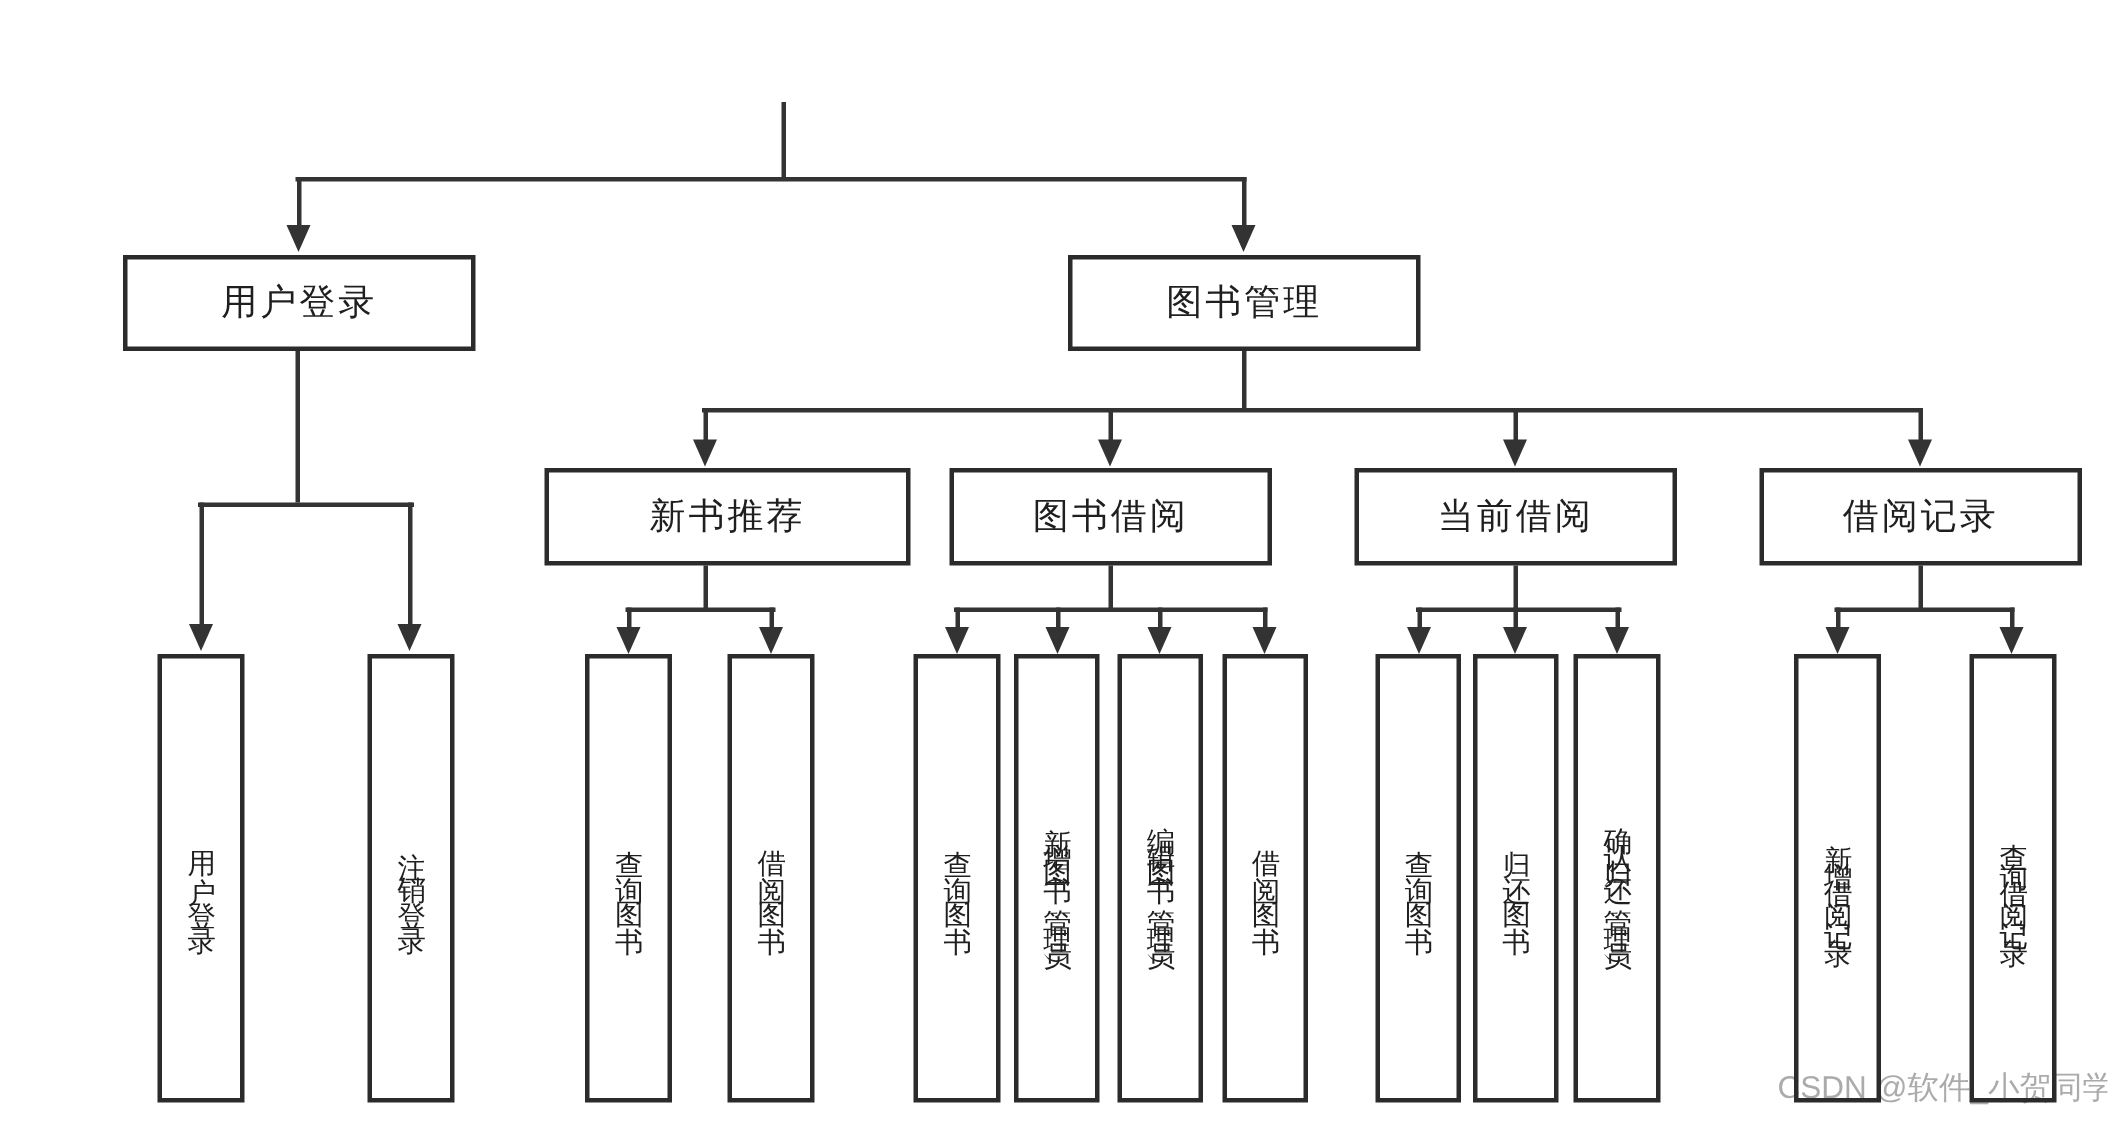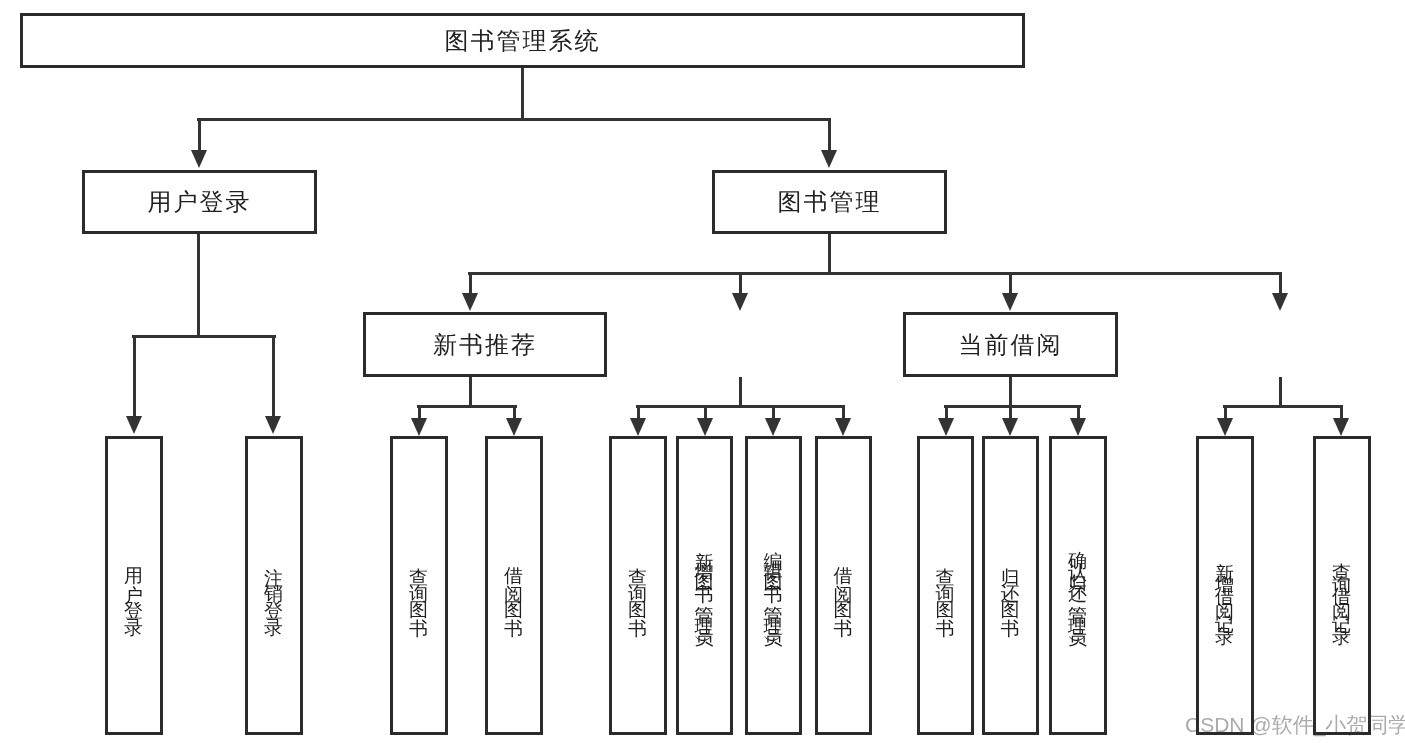"图书管理系统" div.box { html: <div> <span>图书管理系统</span> </div> -> none }
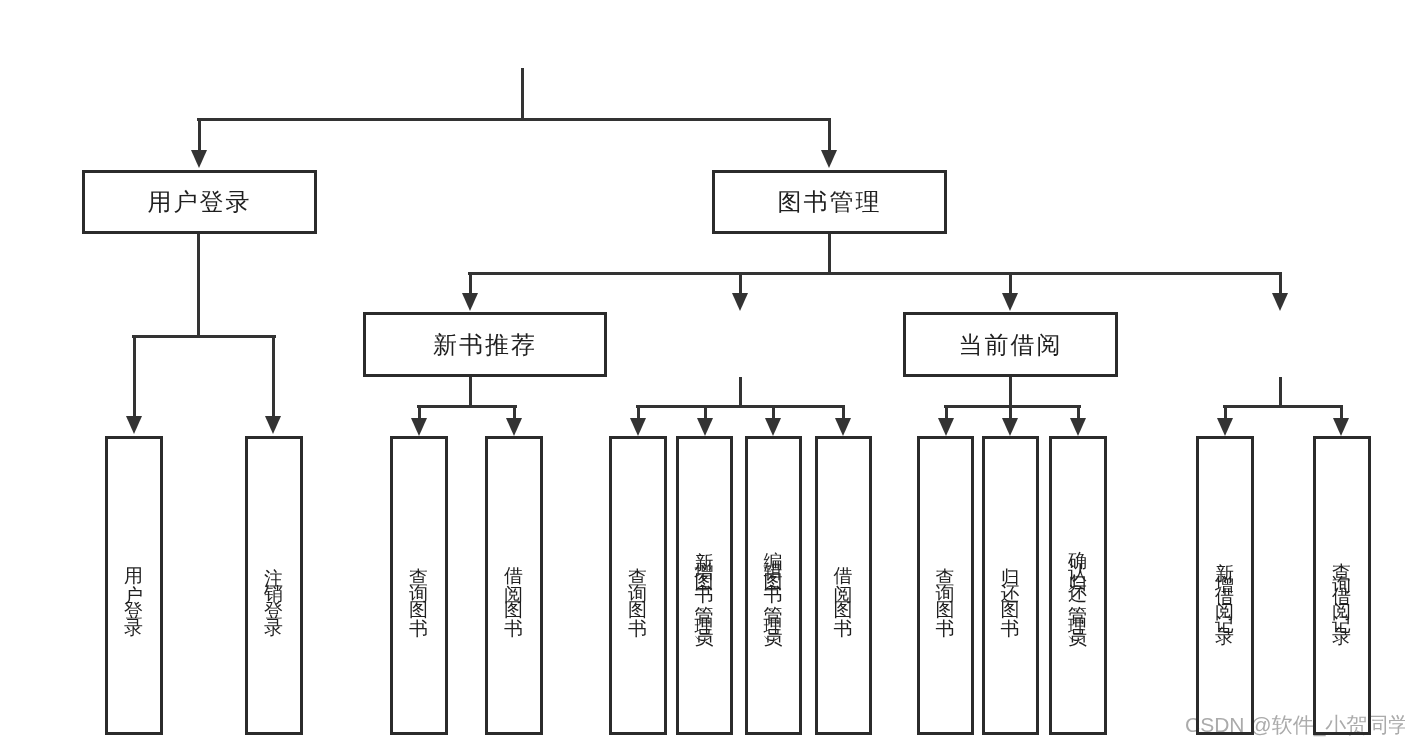"图书借阅" div.box { html: none -> <div> <span>图书借阅</span> </div> }
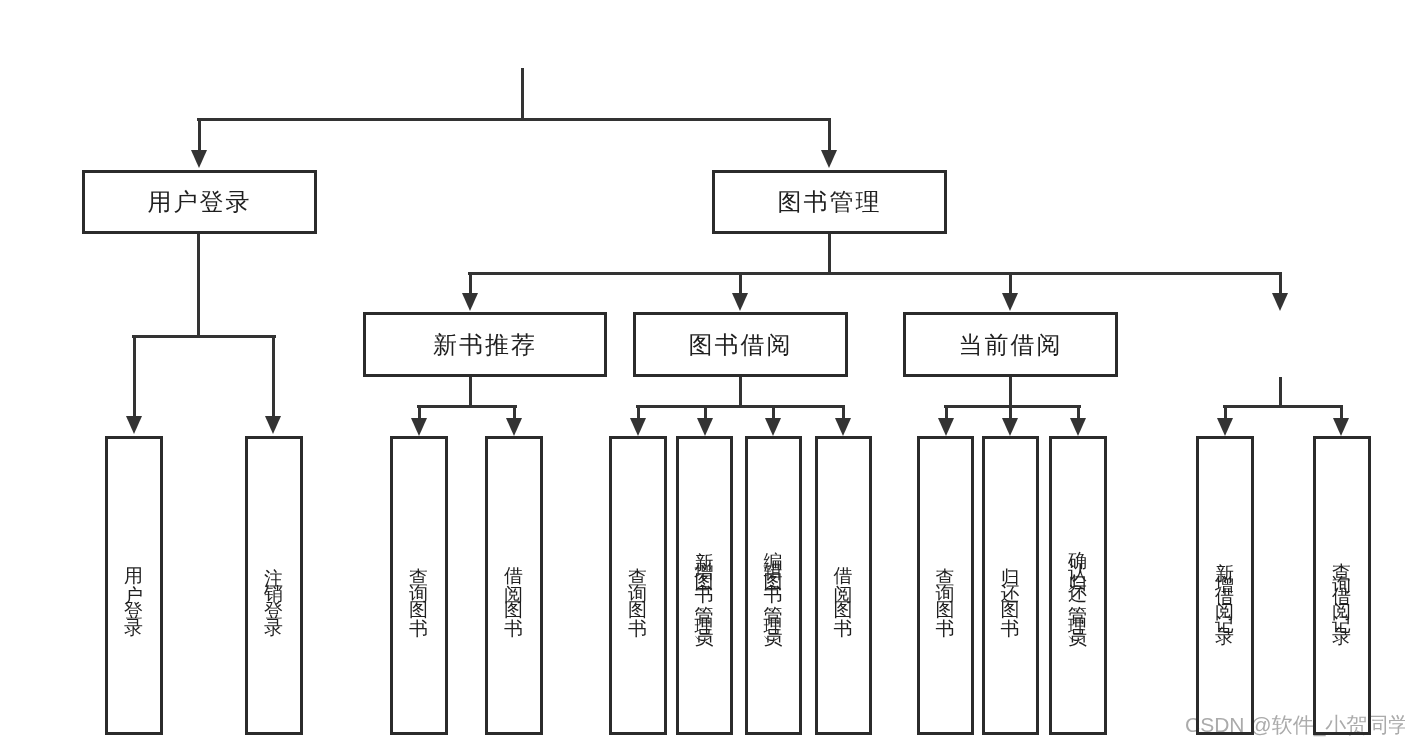"借阅记录" div.box { html: none -> <div> <span>借阅记录</span> </div> }
